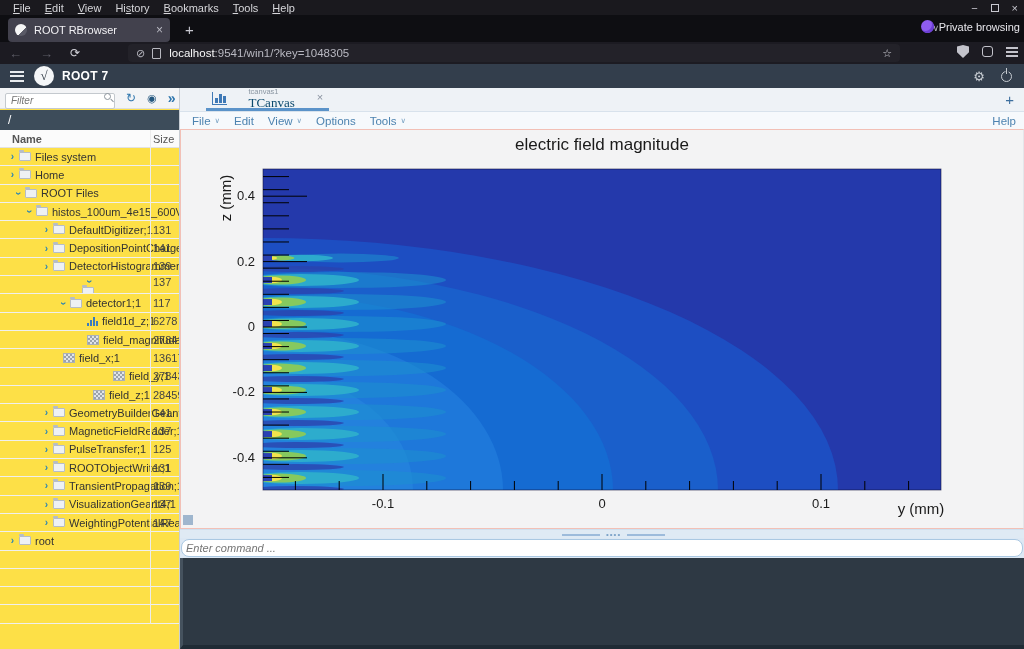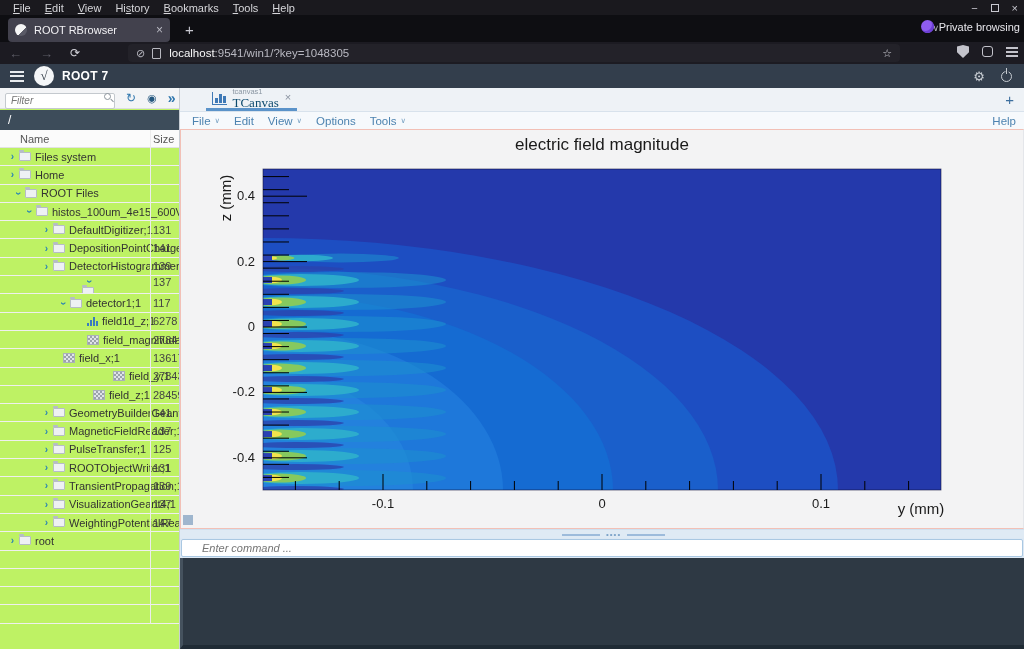"tcanvas1" .canvas-tab { gap: 6px -> 22px }
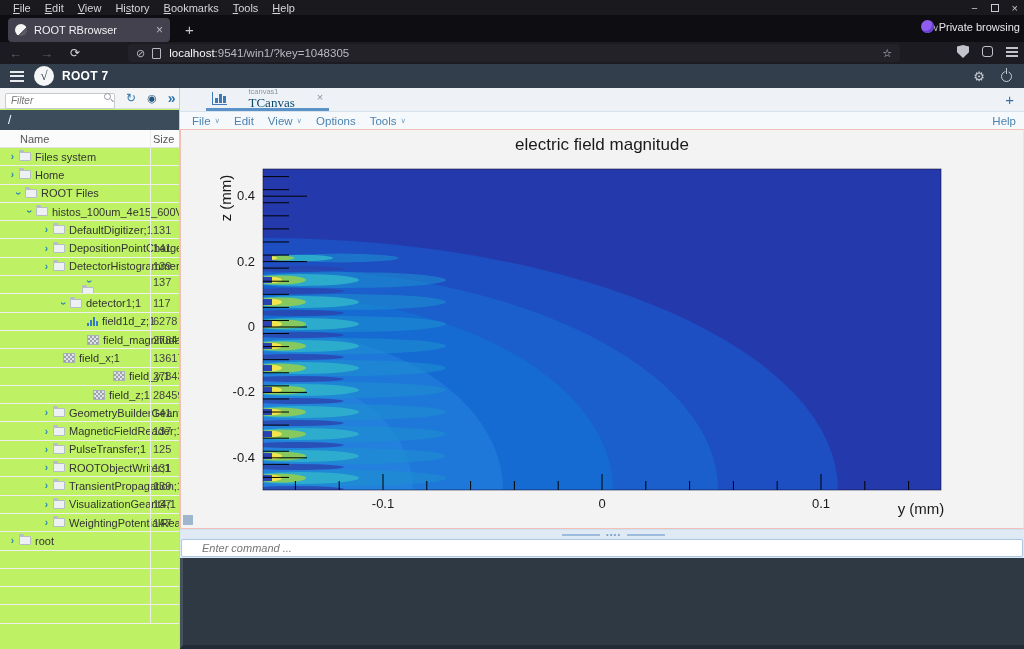"Filter" #sidebar { background: #bef264 -> #fde047 }
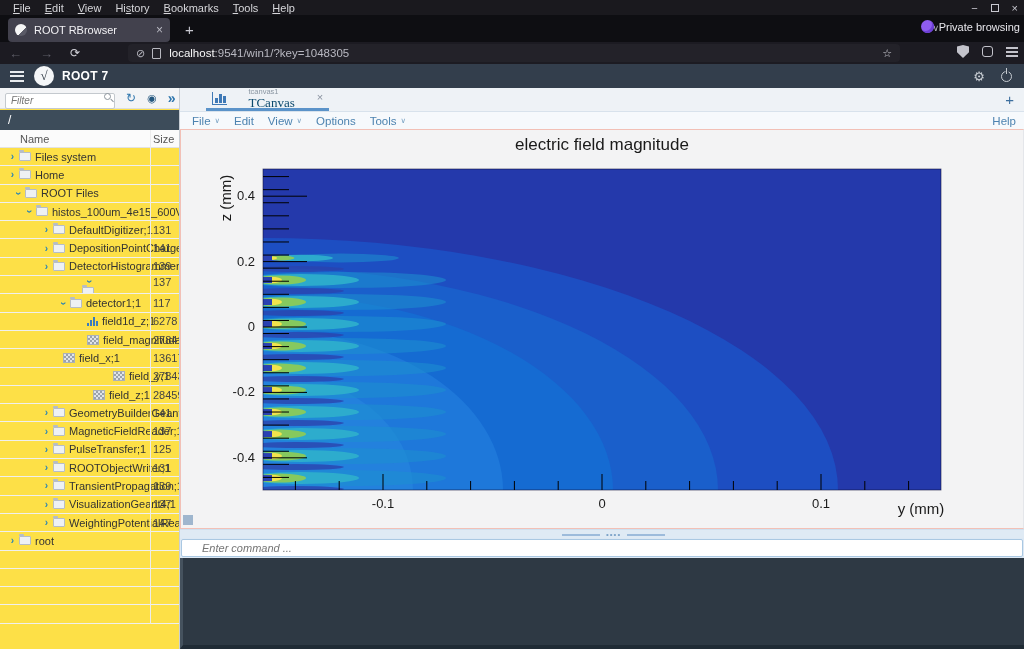"Name" .tree-head .col-name { font-weight: none -> bold; padding-left: 20px -> 12px }
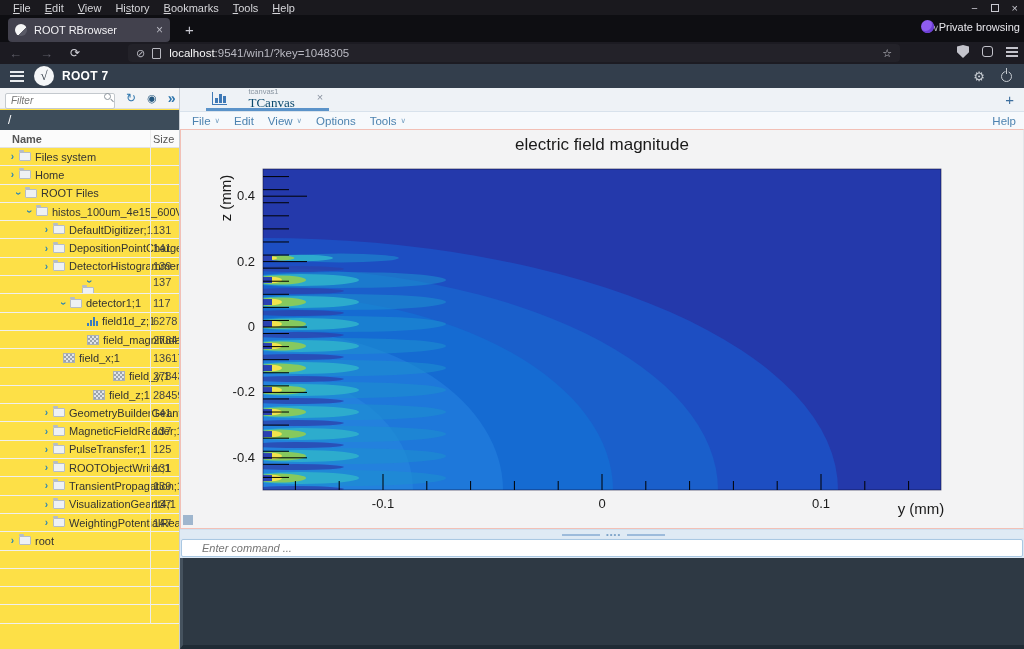"Enter command ..." .cmd-input { border-radius: 2px -> 8px; padding: 0 20px -> 0 4px }
